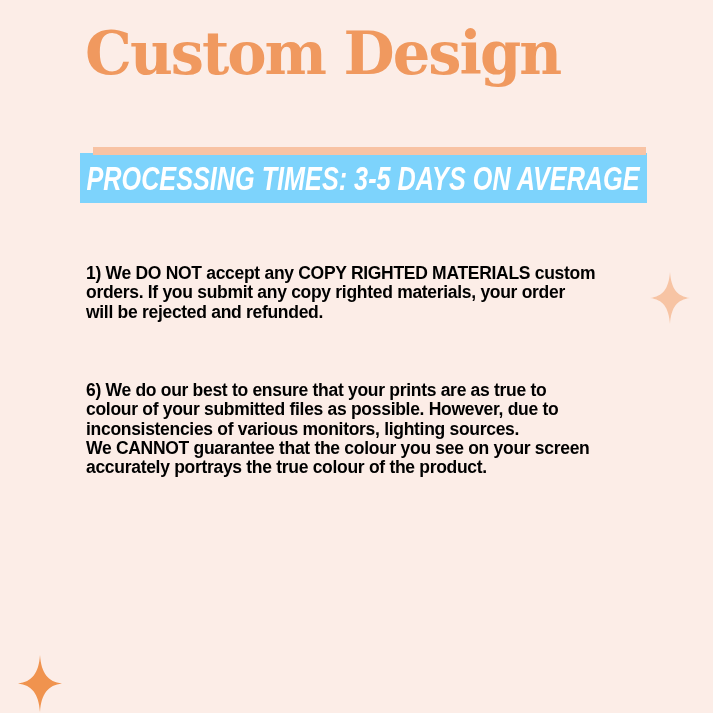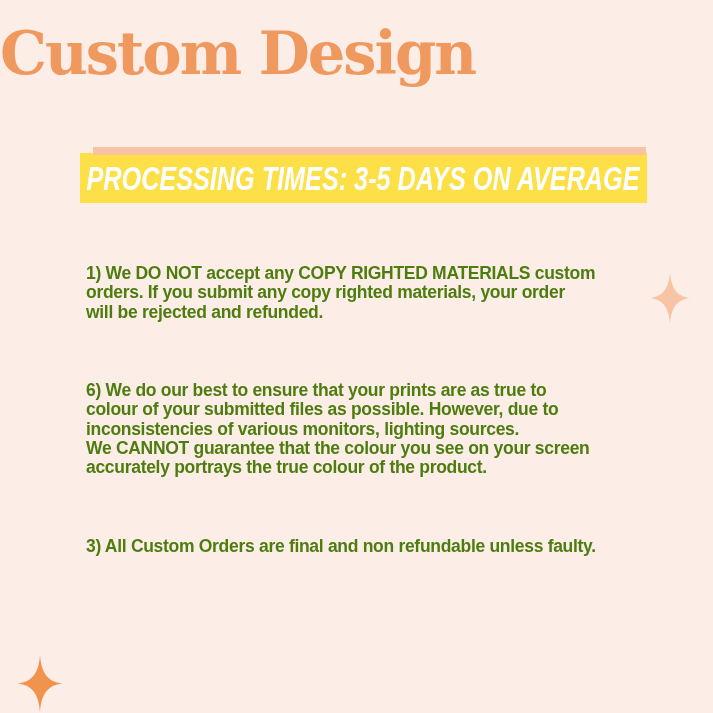"Custom Design" .title { text-align: left -> center }
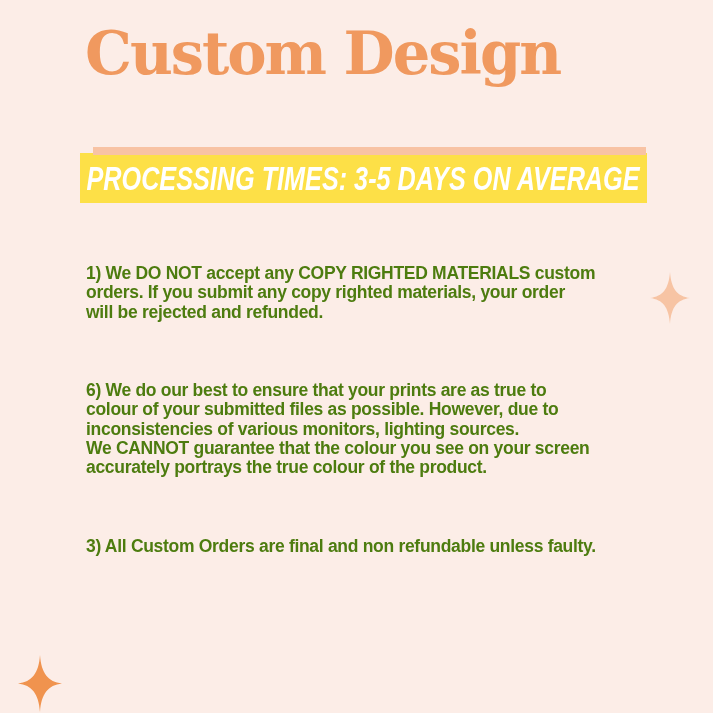"PROCESSING TIMES: 3-5 DAYS ON" .banner { background: #fde047 -> #7dd3fc }
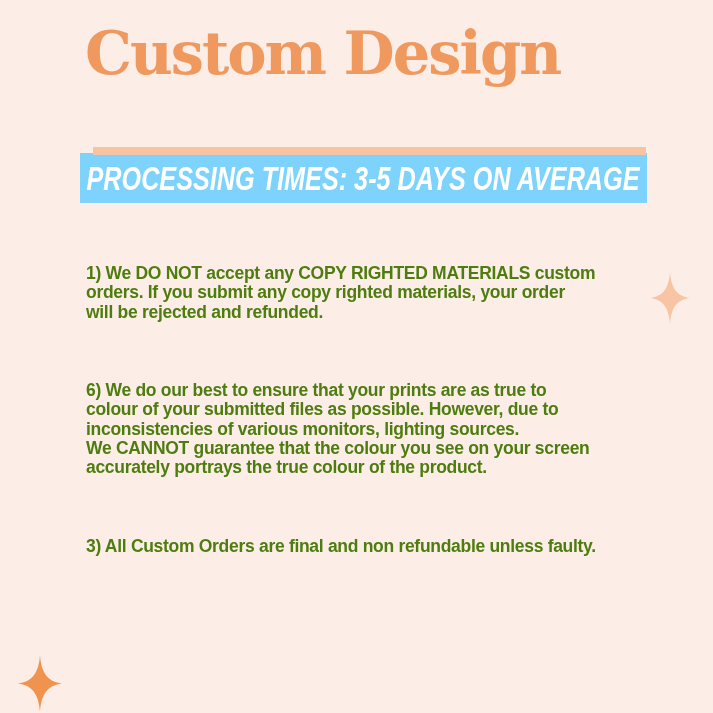"1) We DO NOT accept" .terms { color: #4d7c0f -> #000000 }
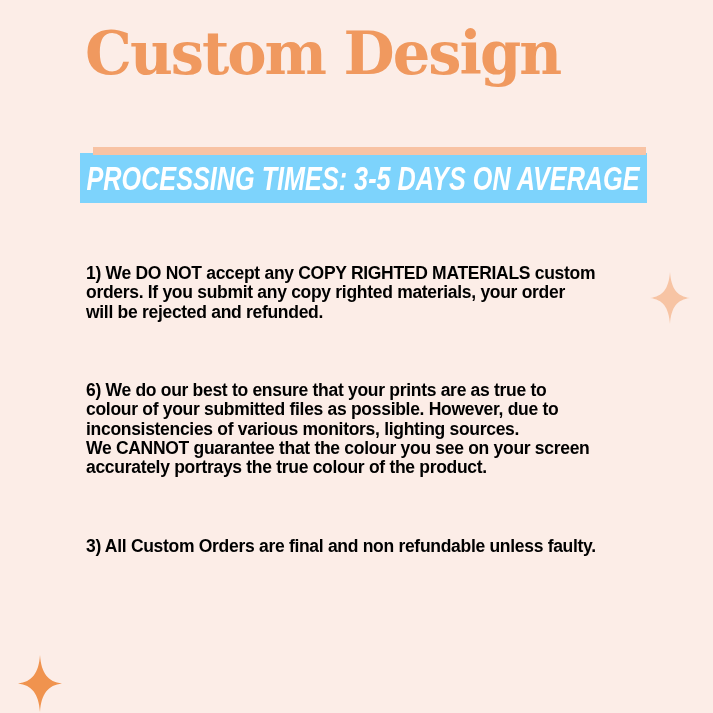"3) All Custom Orders are" p { html: <p>3) All Custom Orders are final and non refundable unless faulty.</p> -> none }
